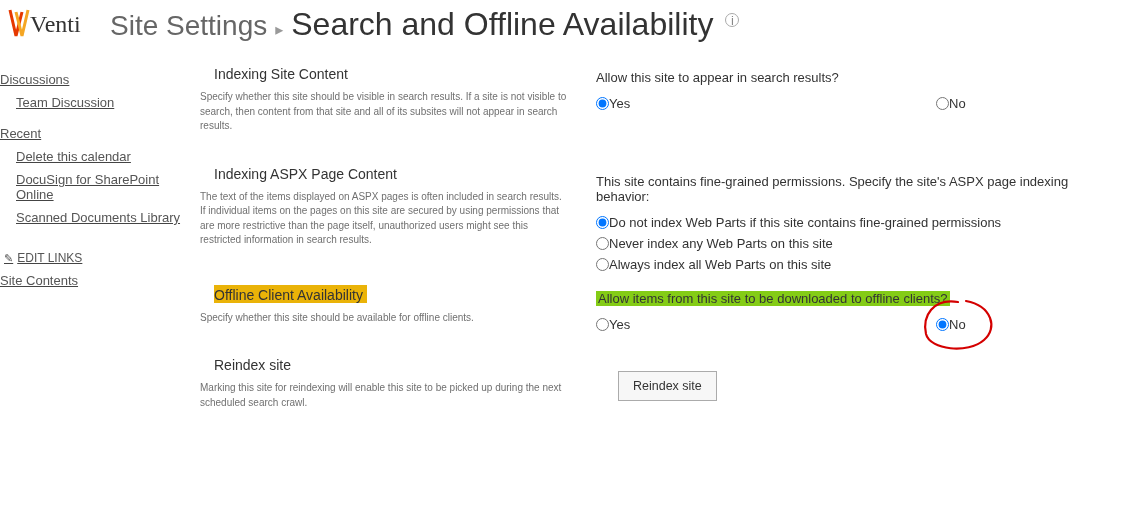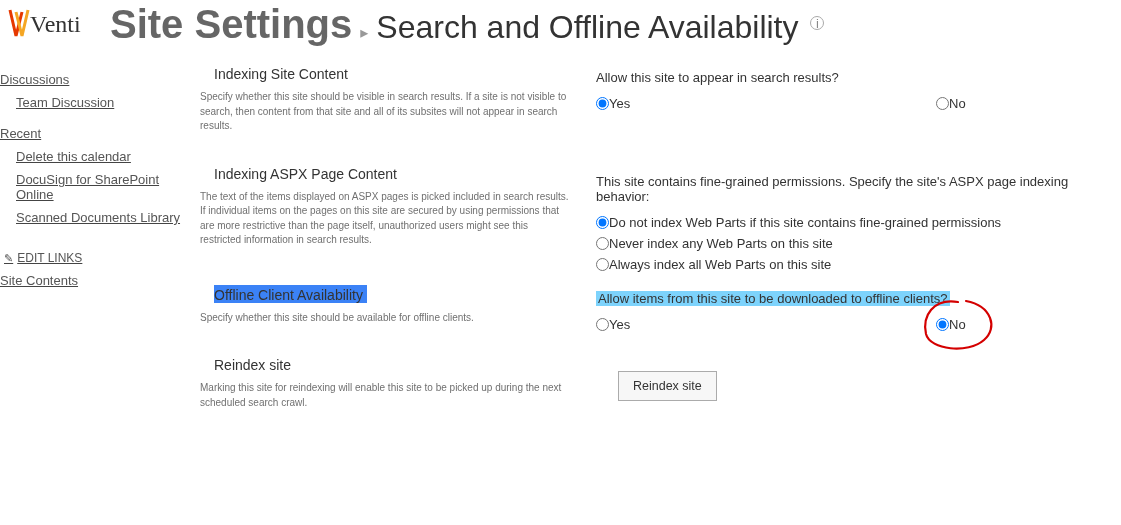"Site Settings" .breadcrumb-parent { font-size: 40px -> 28px; font-weight: 700 -> 400 }
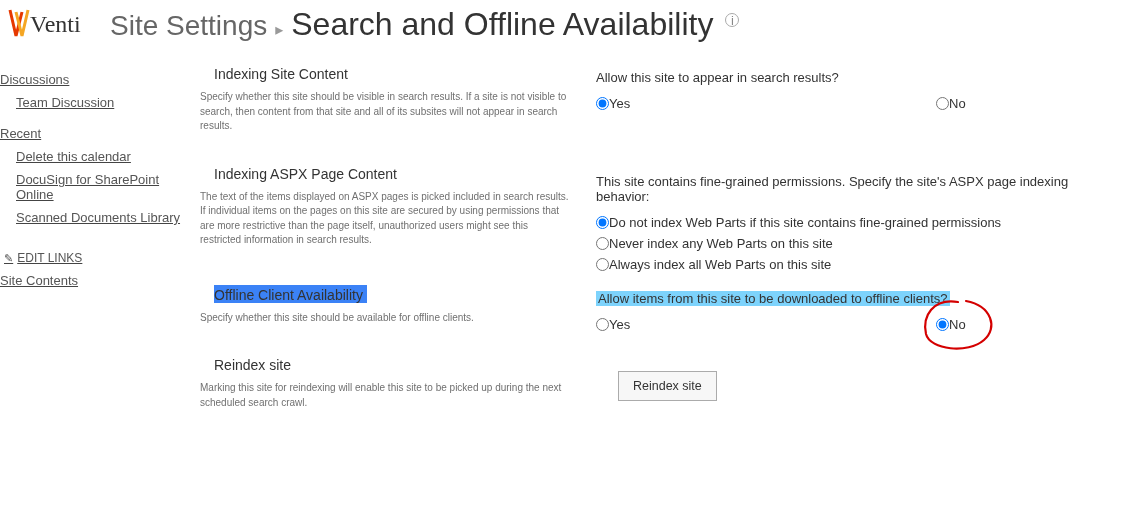"The text of the items" div.section-desc { text: picked -> often }
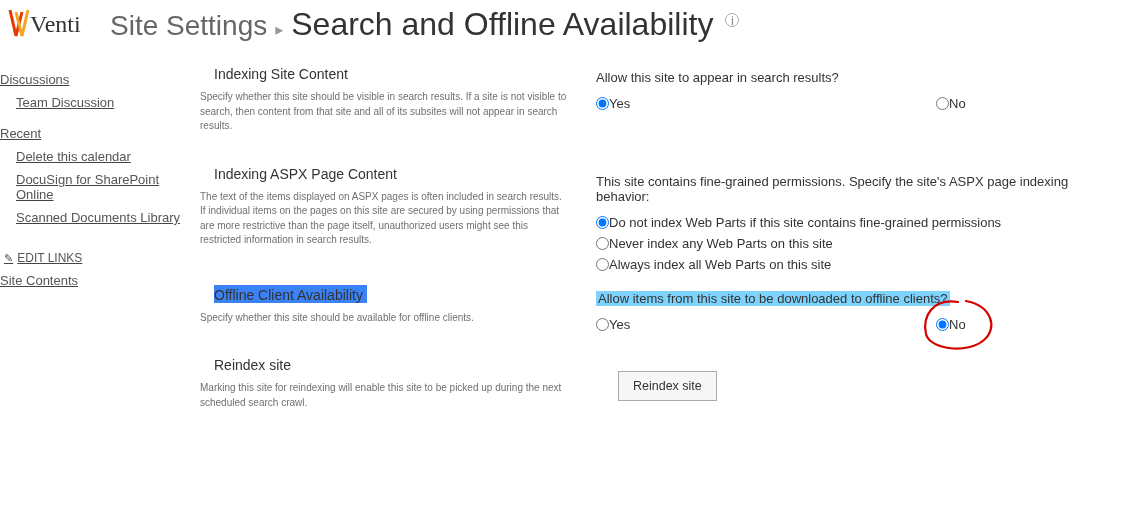"Offline Client Availability" .offline-title-hl { background: #3b82f6 -> #eab308 }
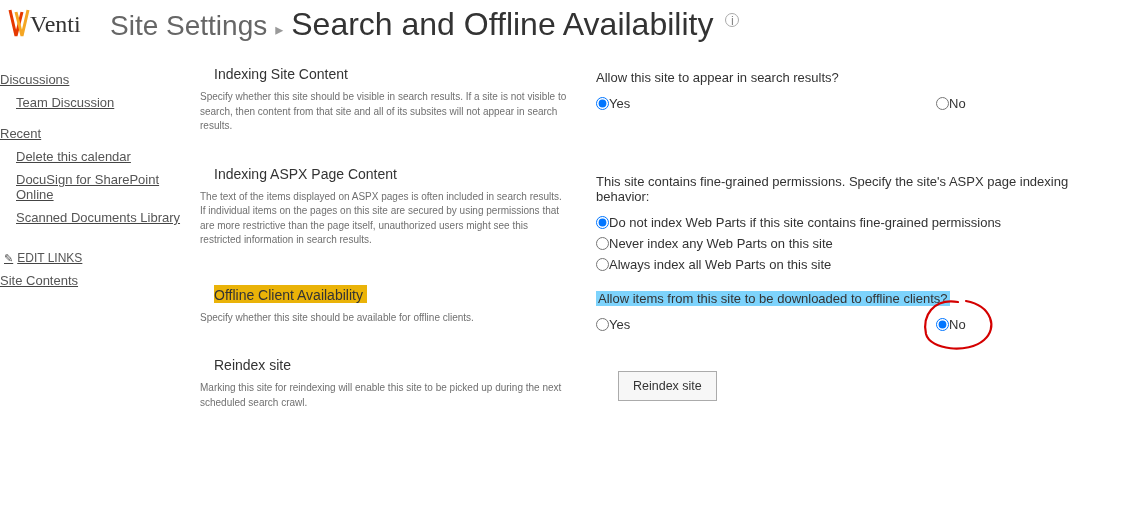"Allow items from this site" .hl { background: #7dd3fc -> #84cc16 }
